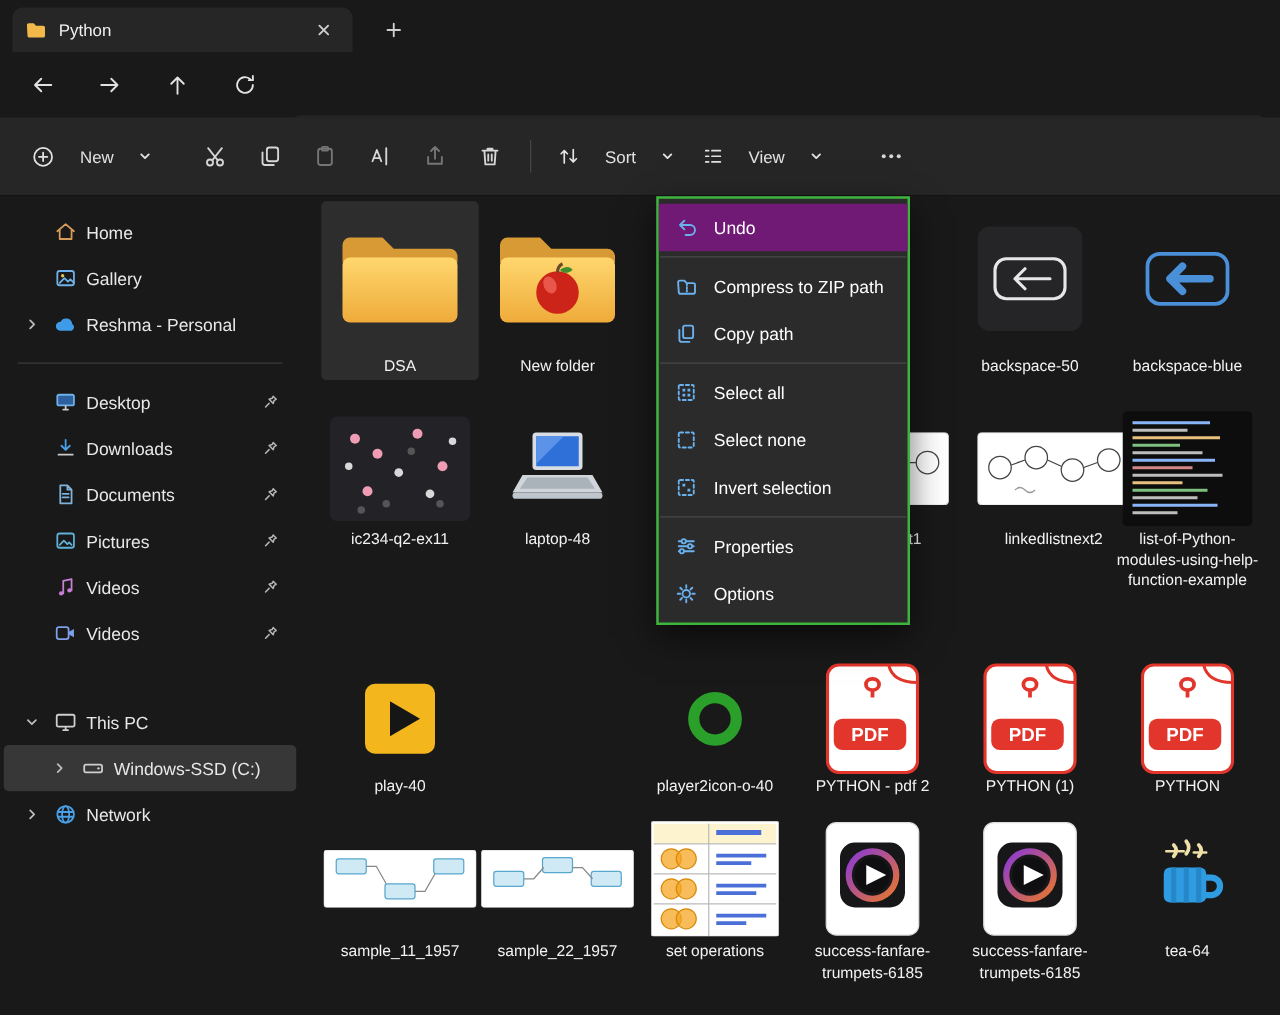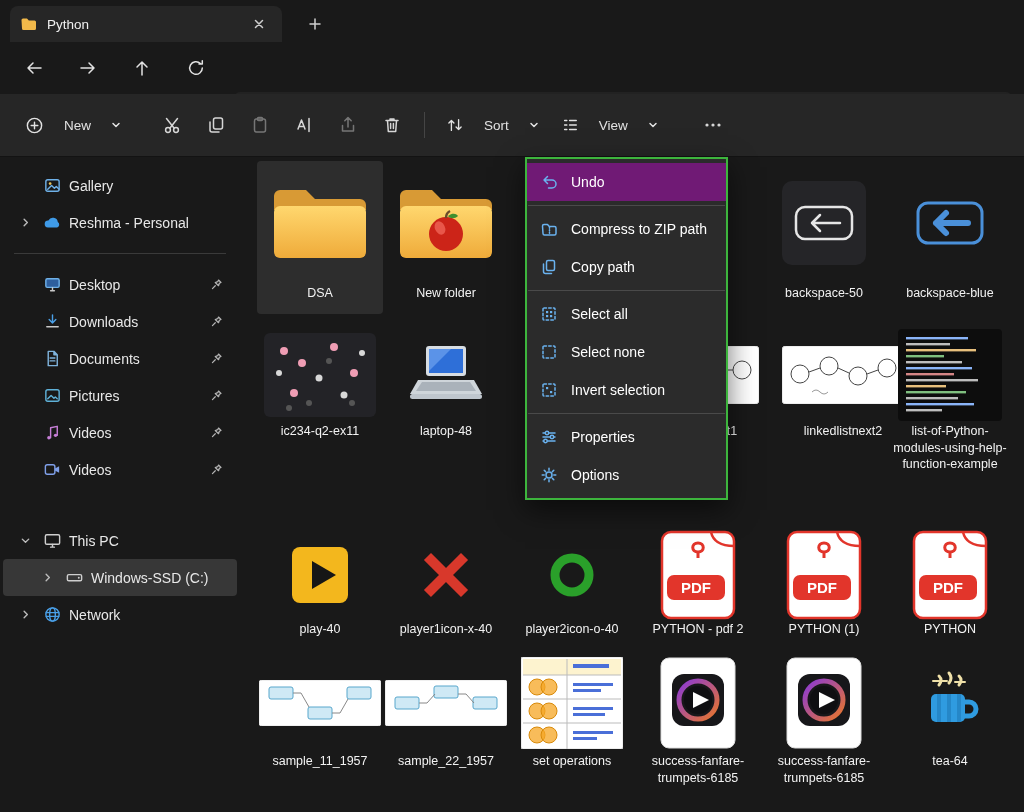"Home" div.side-row { html: none -> <div> <span></span> <span> <svg> <path></path> </svg> </span> <span>Home</span> </div> }
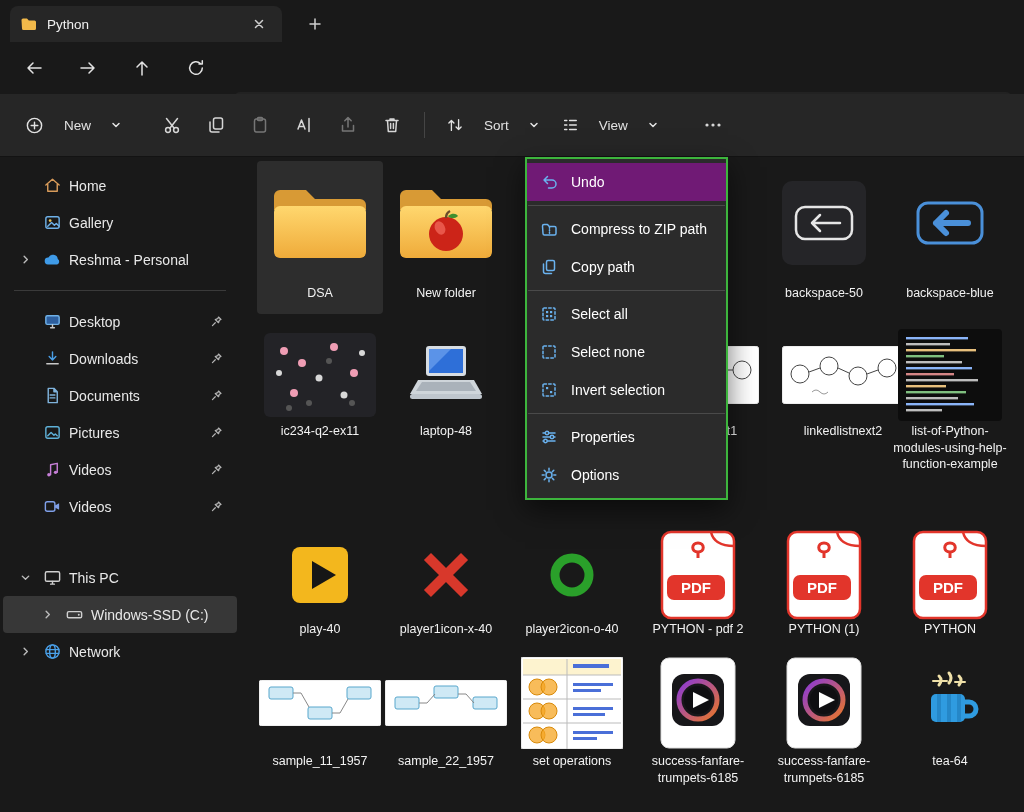"DSA" .cell.selected { padding-bottom: 12px -> 2px }
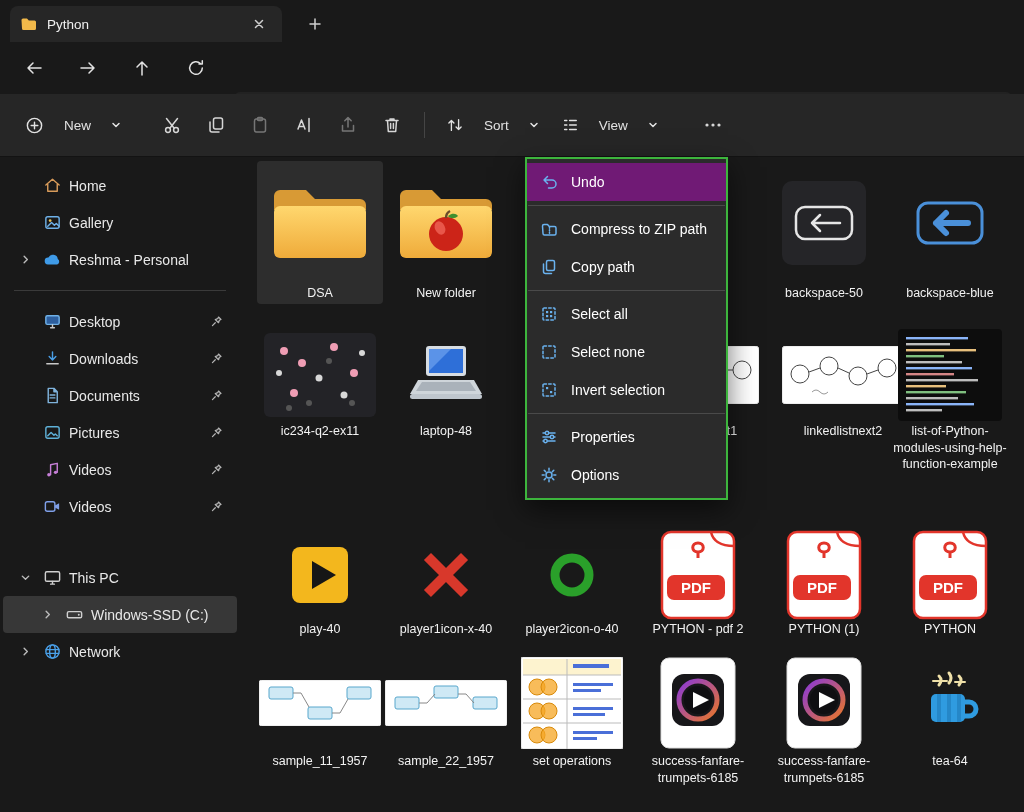"player1icon-x-40" div.cell { html: <div> <div> <svg> <path></path> </svg> </div> <div>player1icon-x-40</div> </div> -> none }
